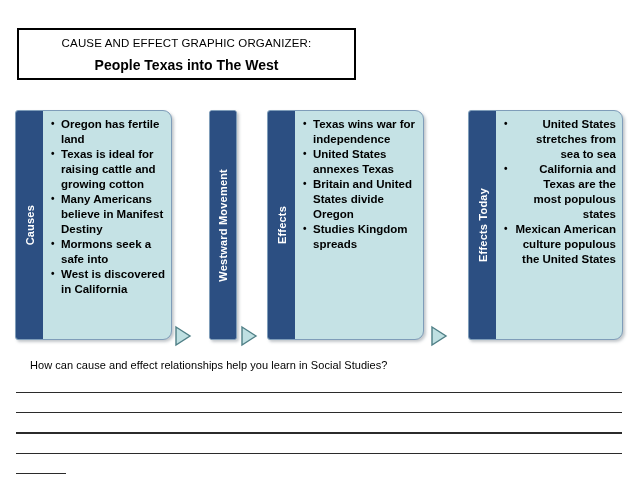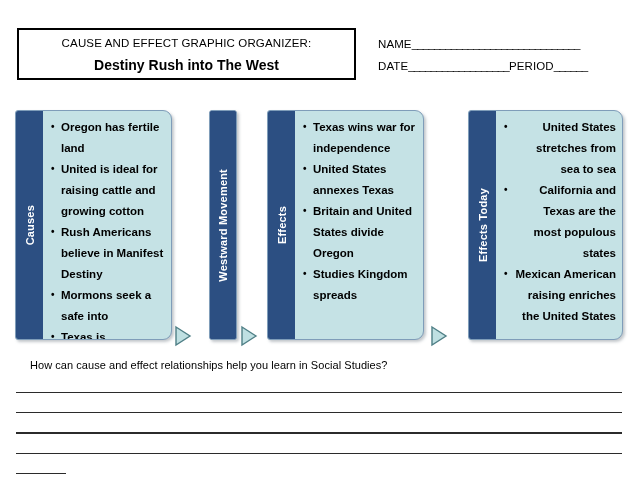"NAME______________________________" div { html: <div> <div> <span>NAME</span><span>______________________________</span> </div> <div> <span>DATE</span><span>__________________</span><span>PERIOD</span><span>______</span> </div> </div> -> none }
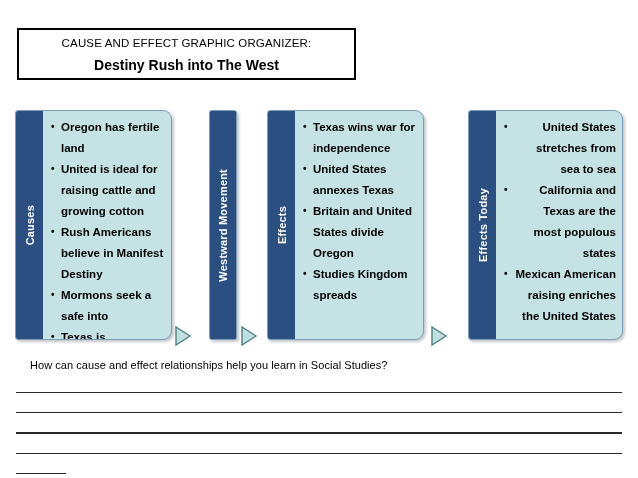"Destiny Rush into The West" div { text: Destiny Rush -> People Texas }
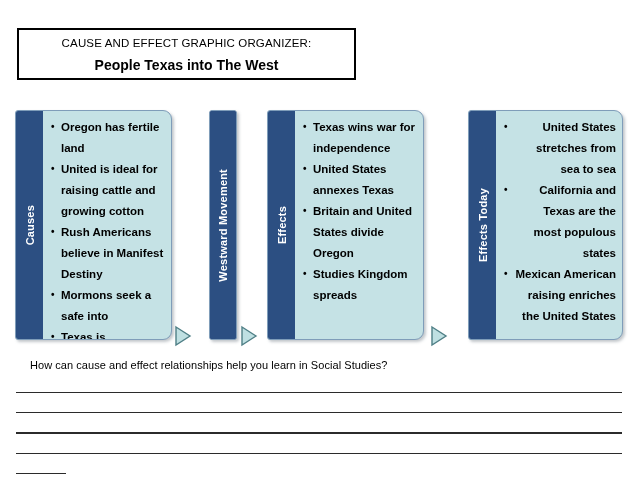"Oregon has fertile land" .bullets li { line-height: 21px -> 15px }
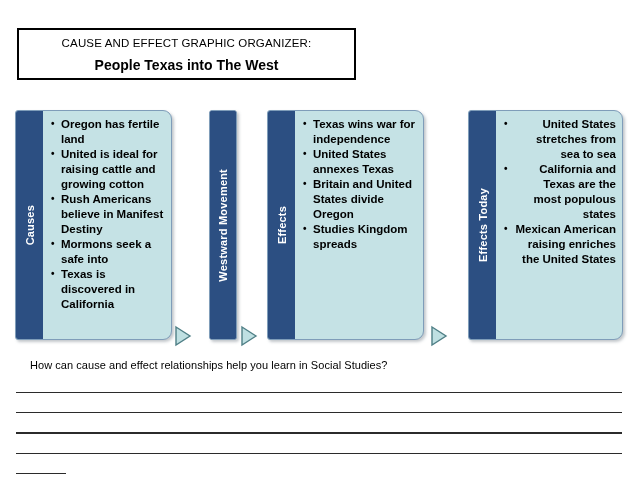"United is ideal for raising" li { text: United -> Texas }
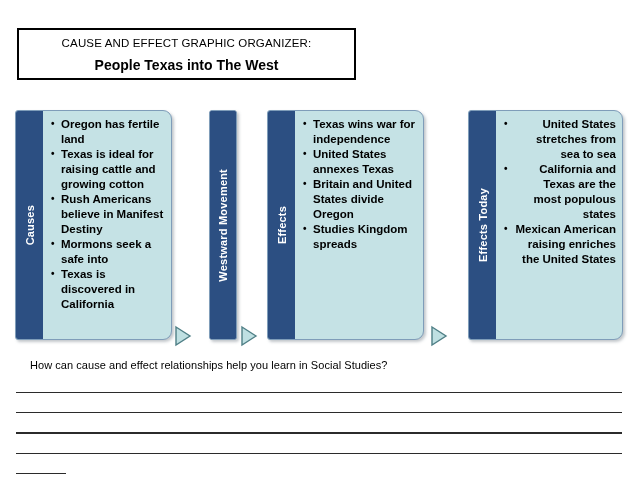"Rush Americans believe in Manifest" li { text: Rush -> Many }
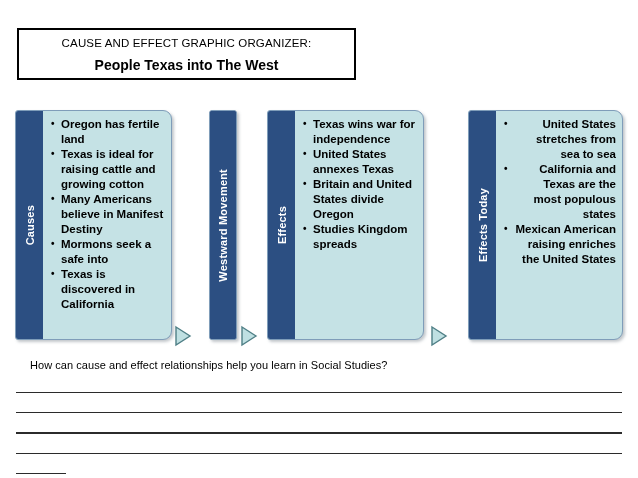"Mexican American raising enriches the" li { text: raising enriches -> culture populous }
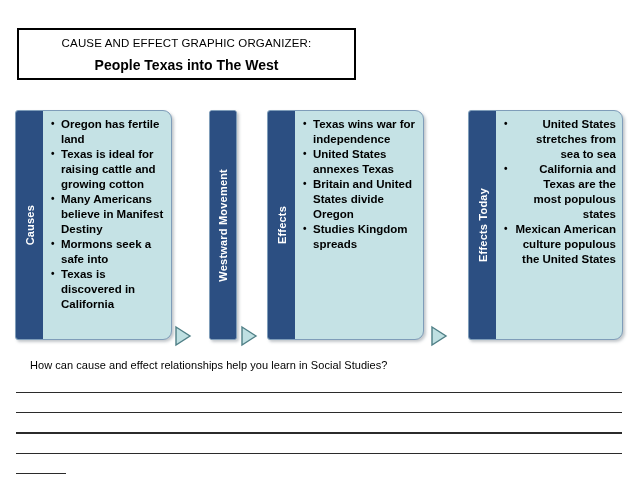"Texas is discovered in California" li { text: Texas -> West }
